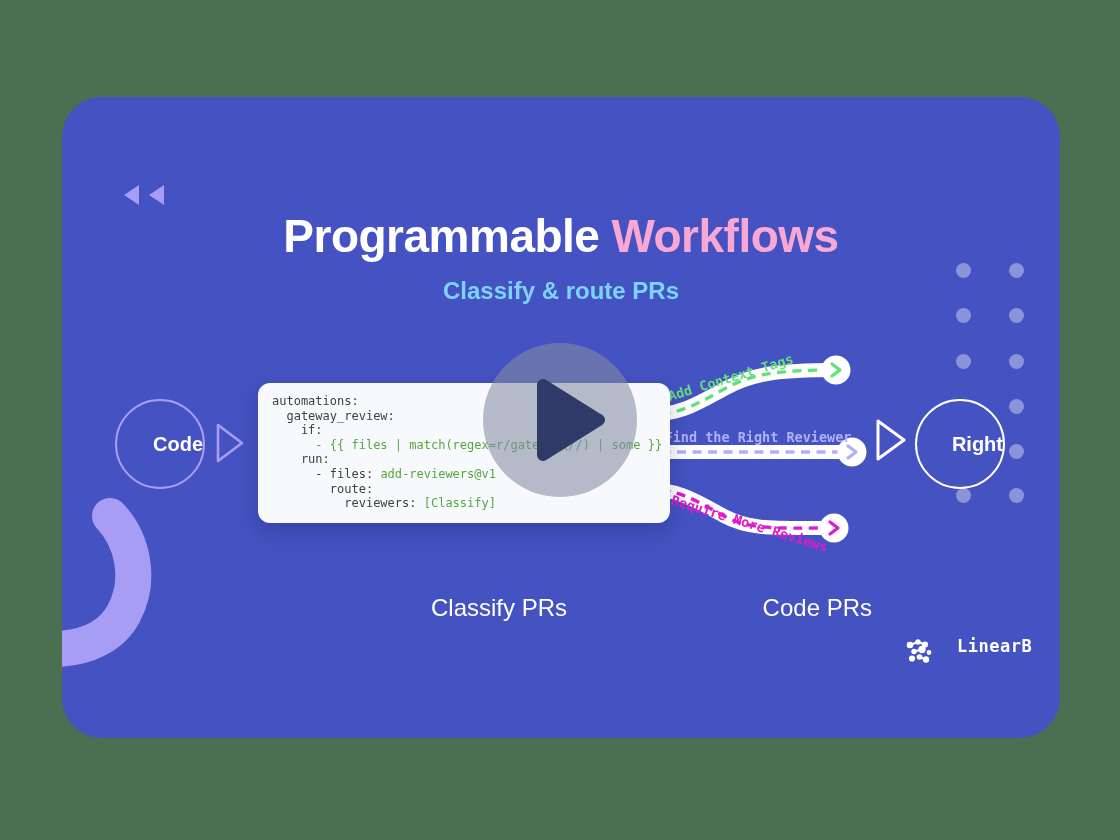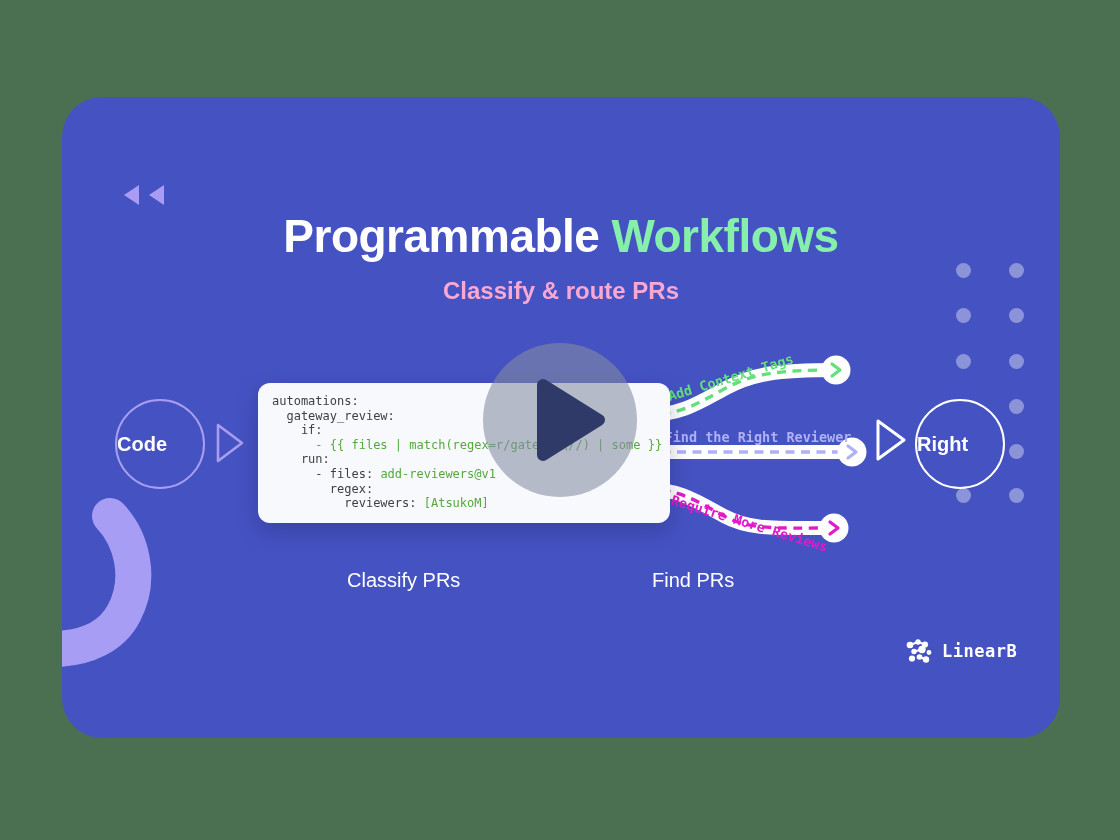"Workflows" .title .accent { color: #86efac -> #f9a8d4 }
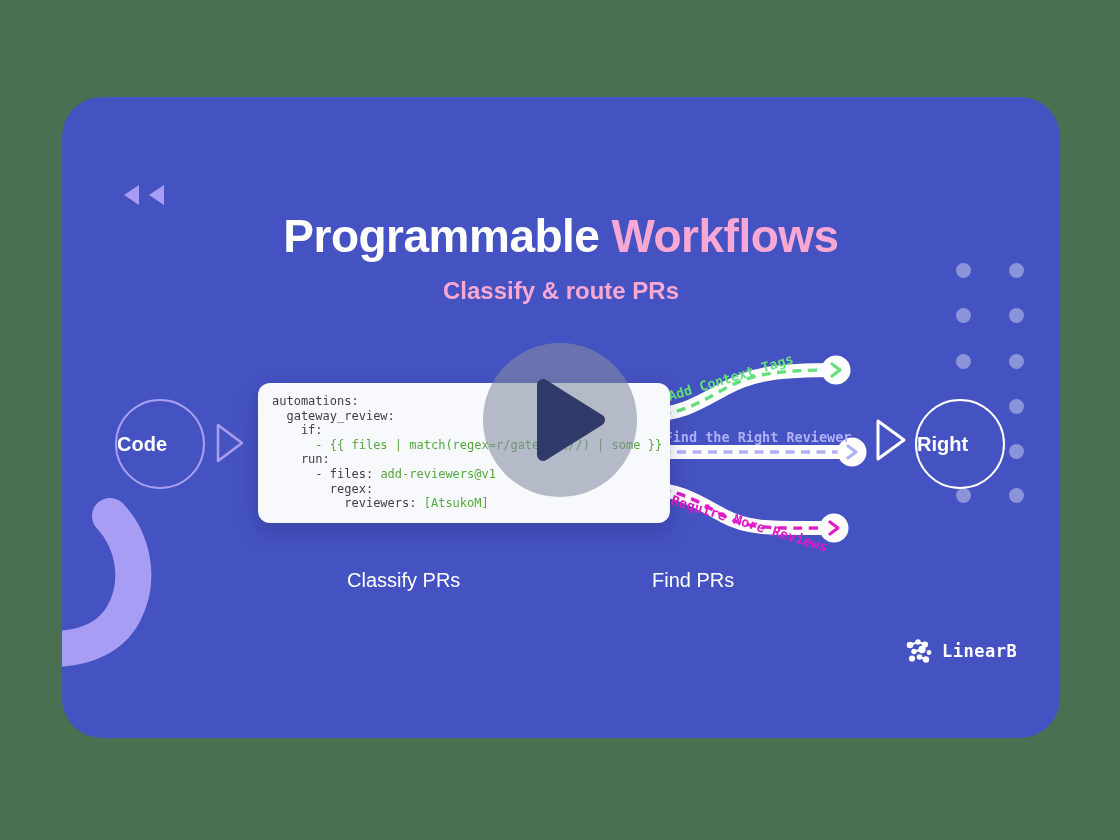"Classify & route PRs" .subtitle { color: #f9a8d4 -> #7dd3fc }
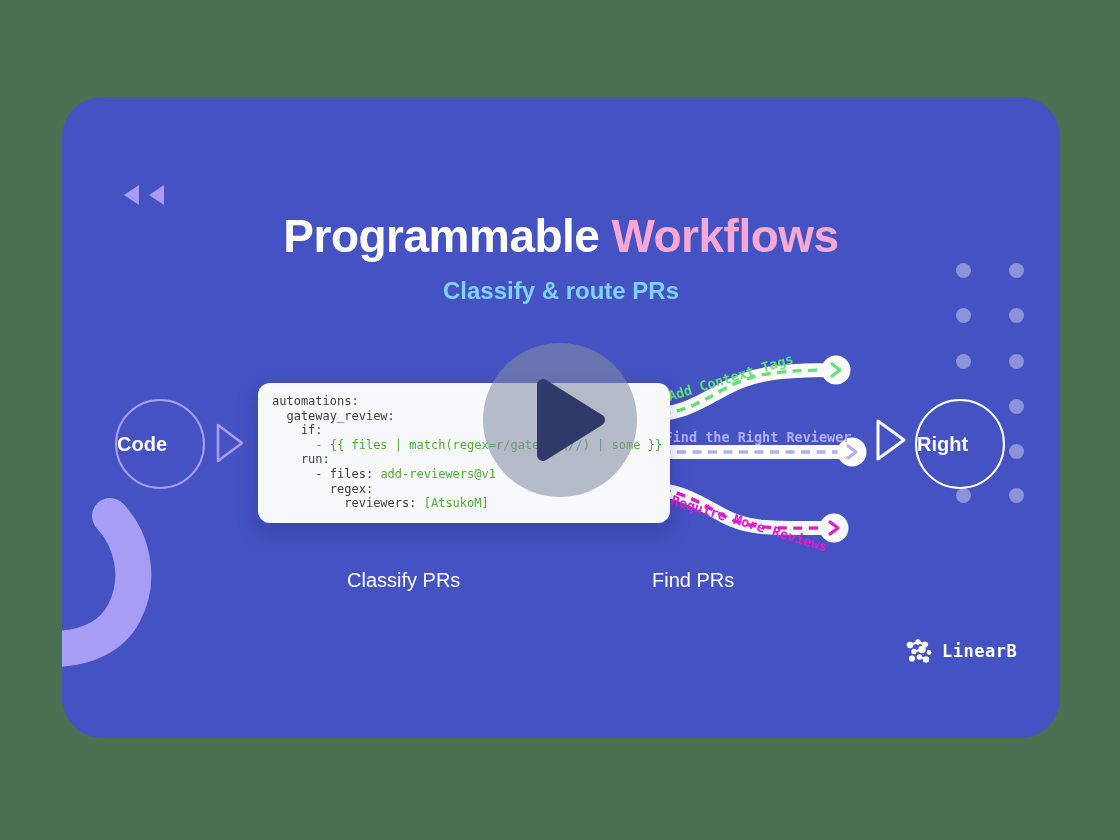"Code" .node { justify-content: flex-start -> flex-end }
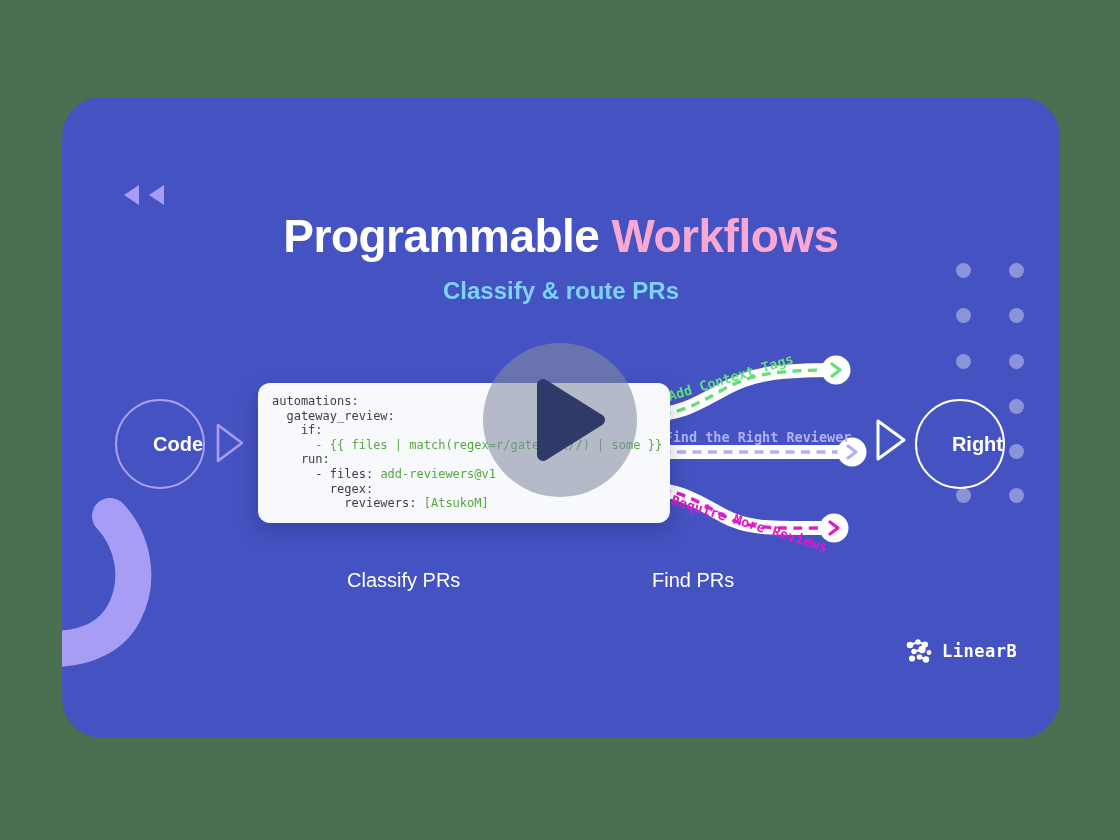"regex:" span.ck { text: regex -> route }
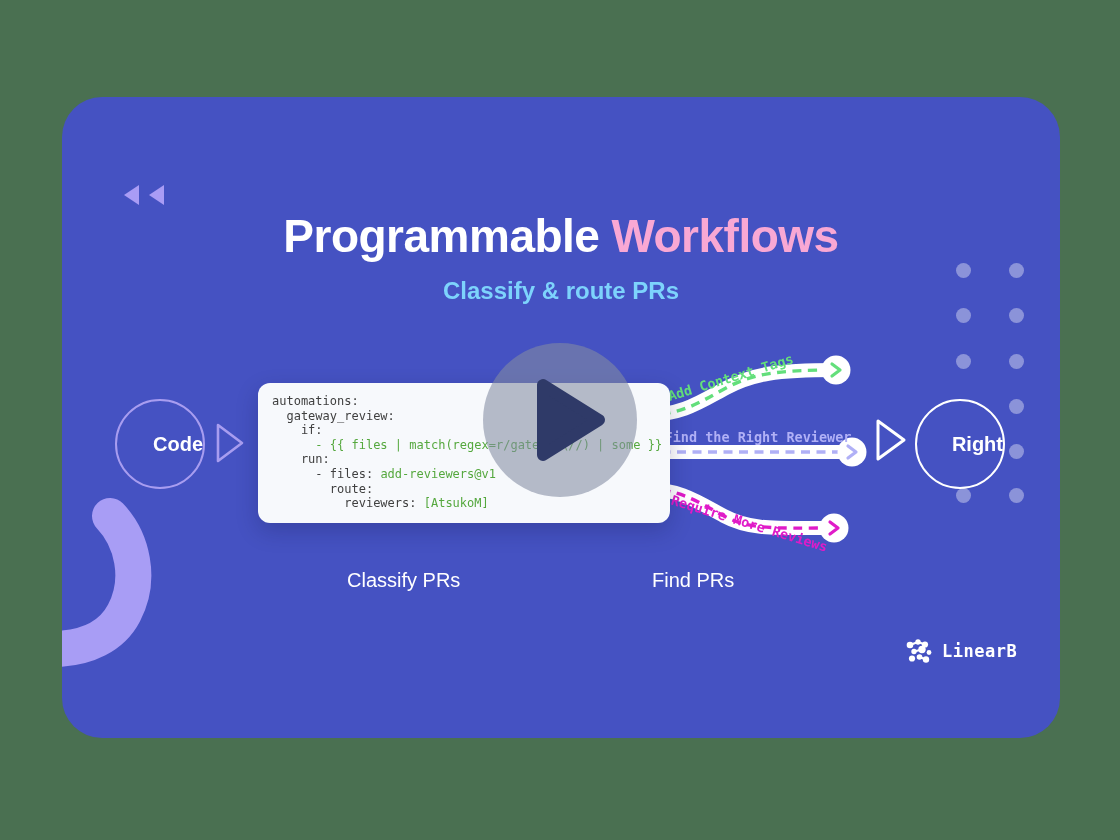"[AtsukoM]" span.cv { text: AtsukoM -> Classify }
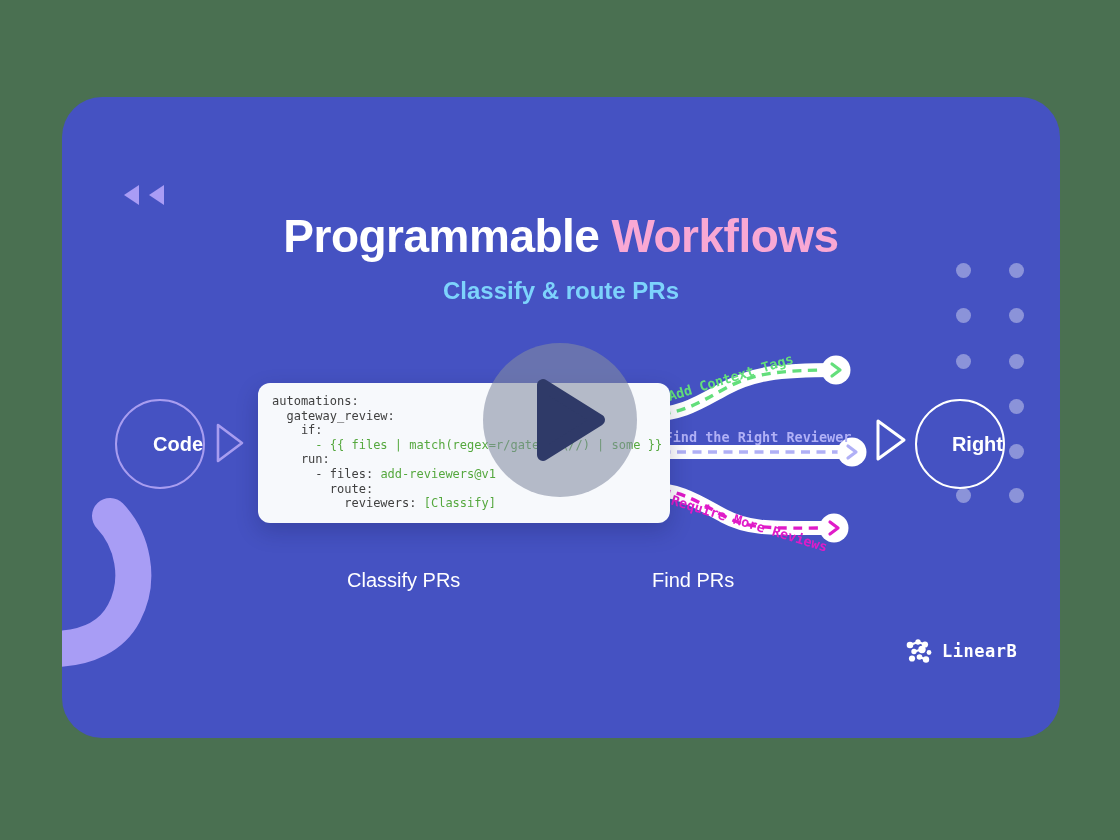"Classify PRs" .stage-label { font-size: 20px -> 24px; margin-top: none -> 25px; text-align: left -> right }
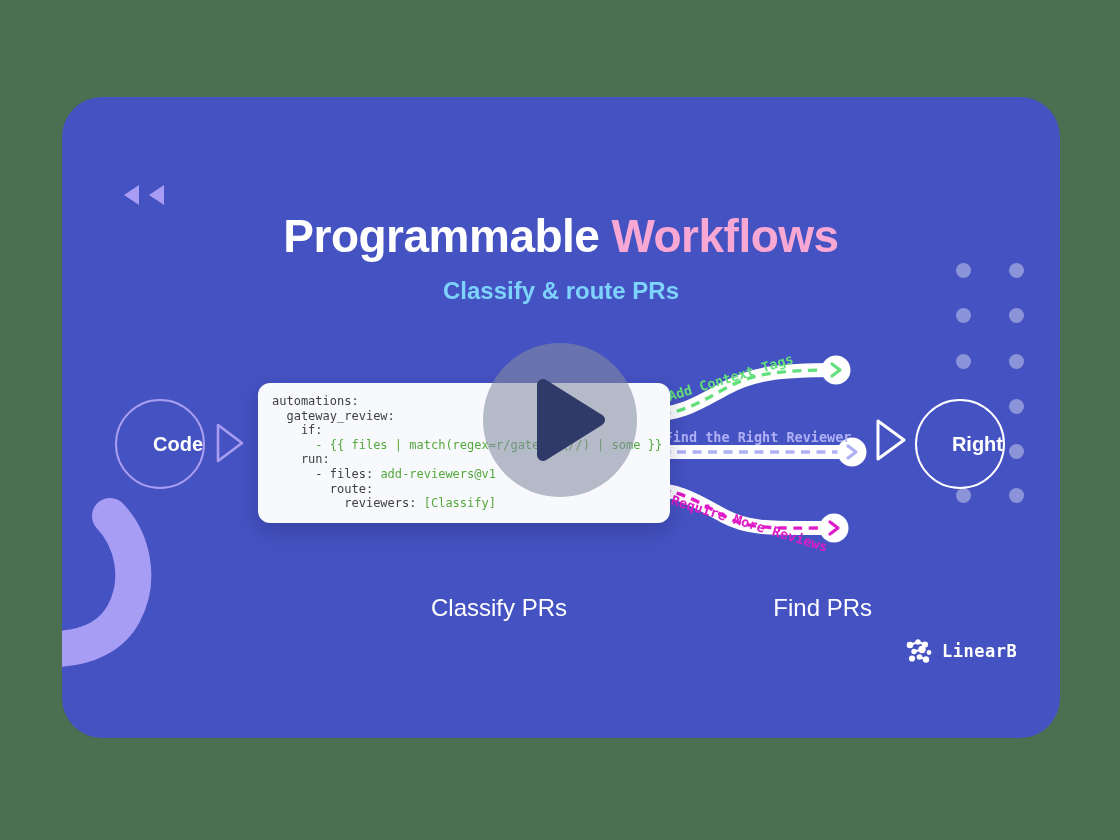"Find PRs" div.stage-label { text: Find -> Code }
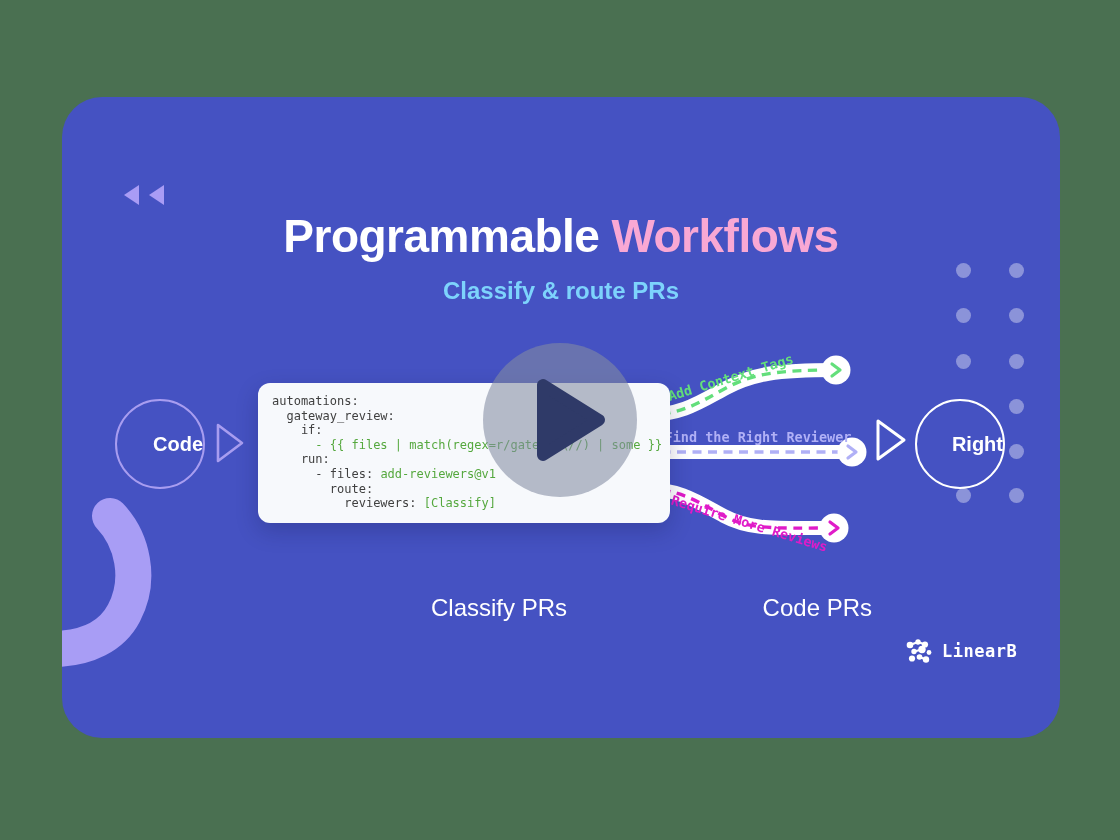"LinearB" #brand { align-items: center -> flex-start; gap: 9px -> 24px }
